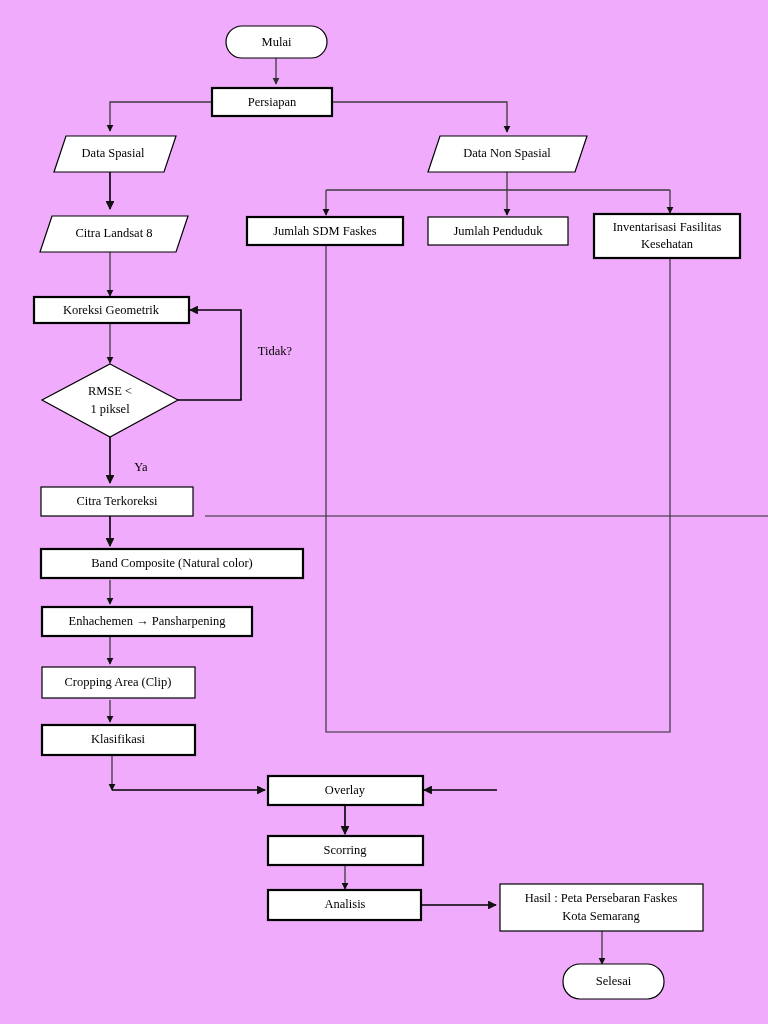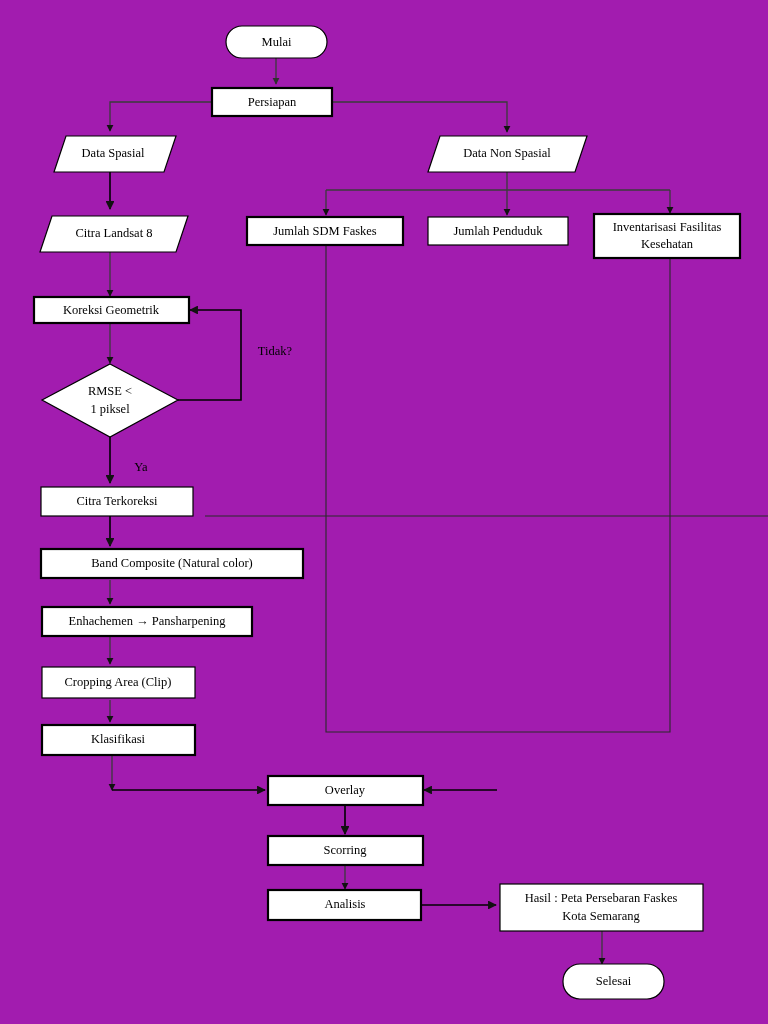"Mulai" #flowchart-root { background: #a21caf -> #f0abfc }
